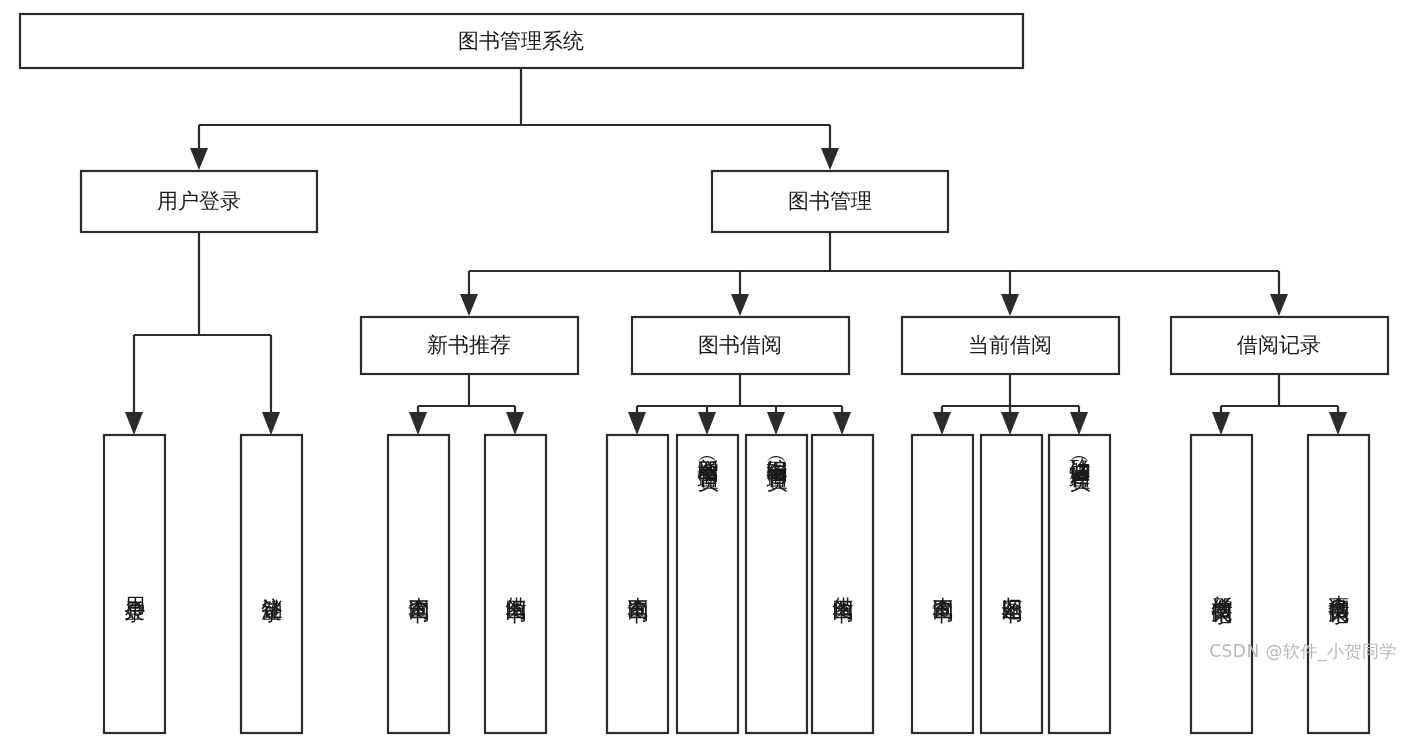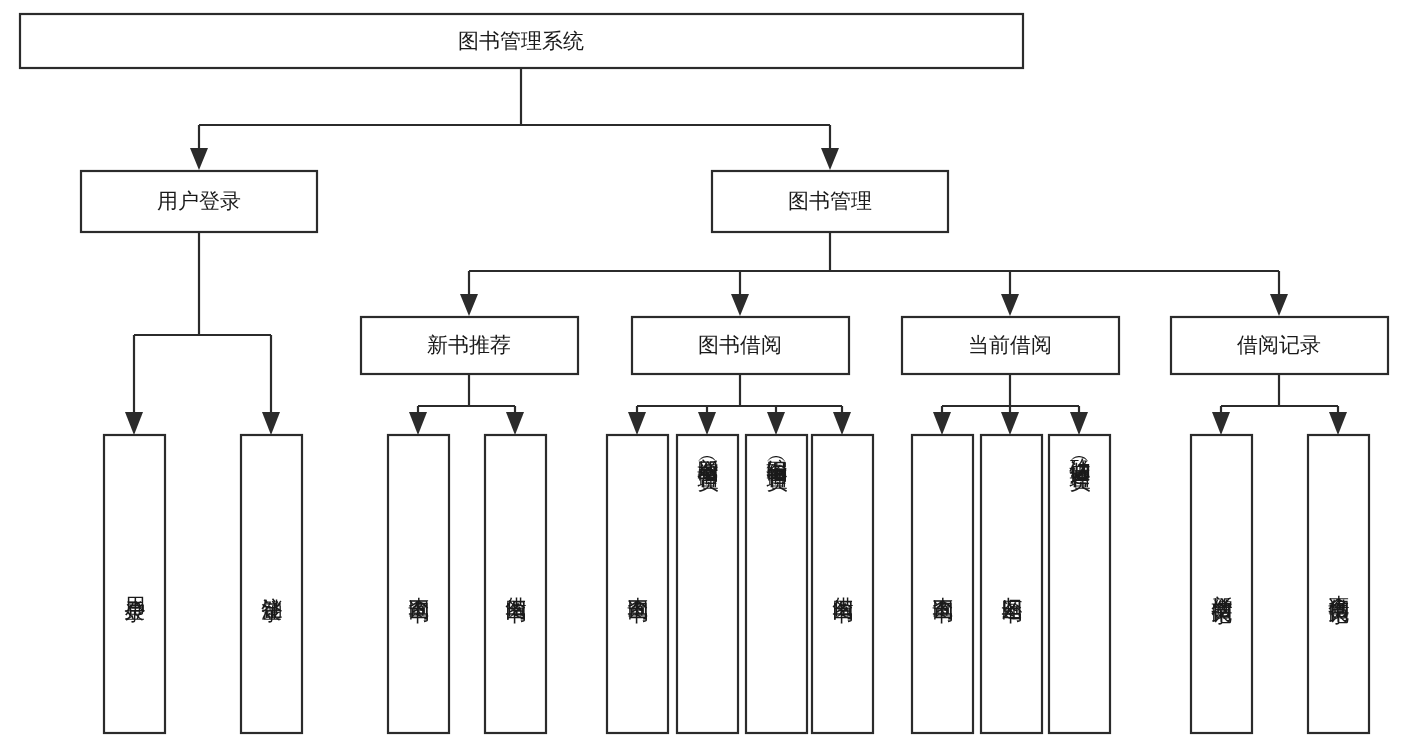"CSDN @软件_小贺同学" div.watermark { html: none -> <div>CSDN @软件_小贺同学</div> }
